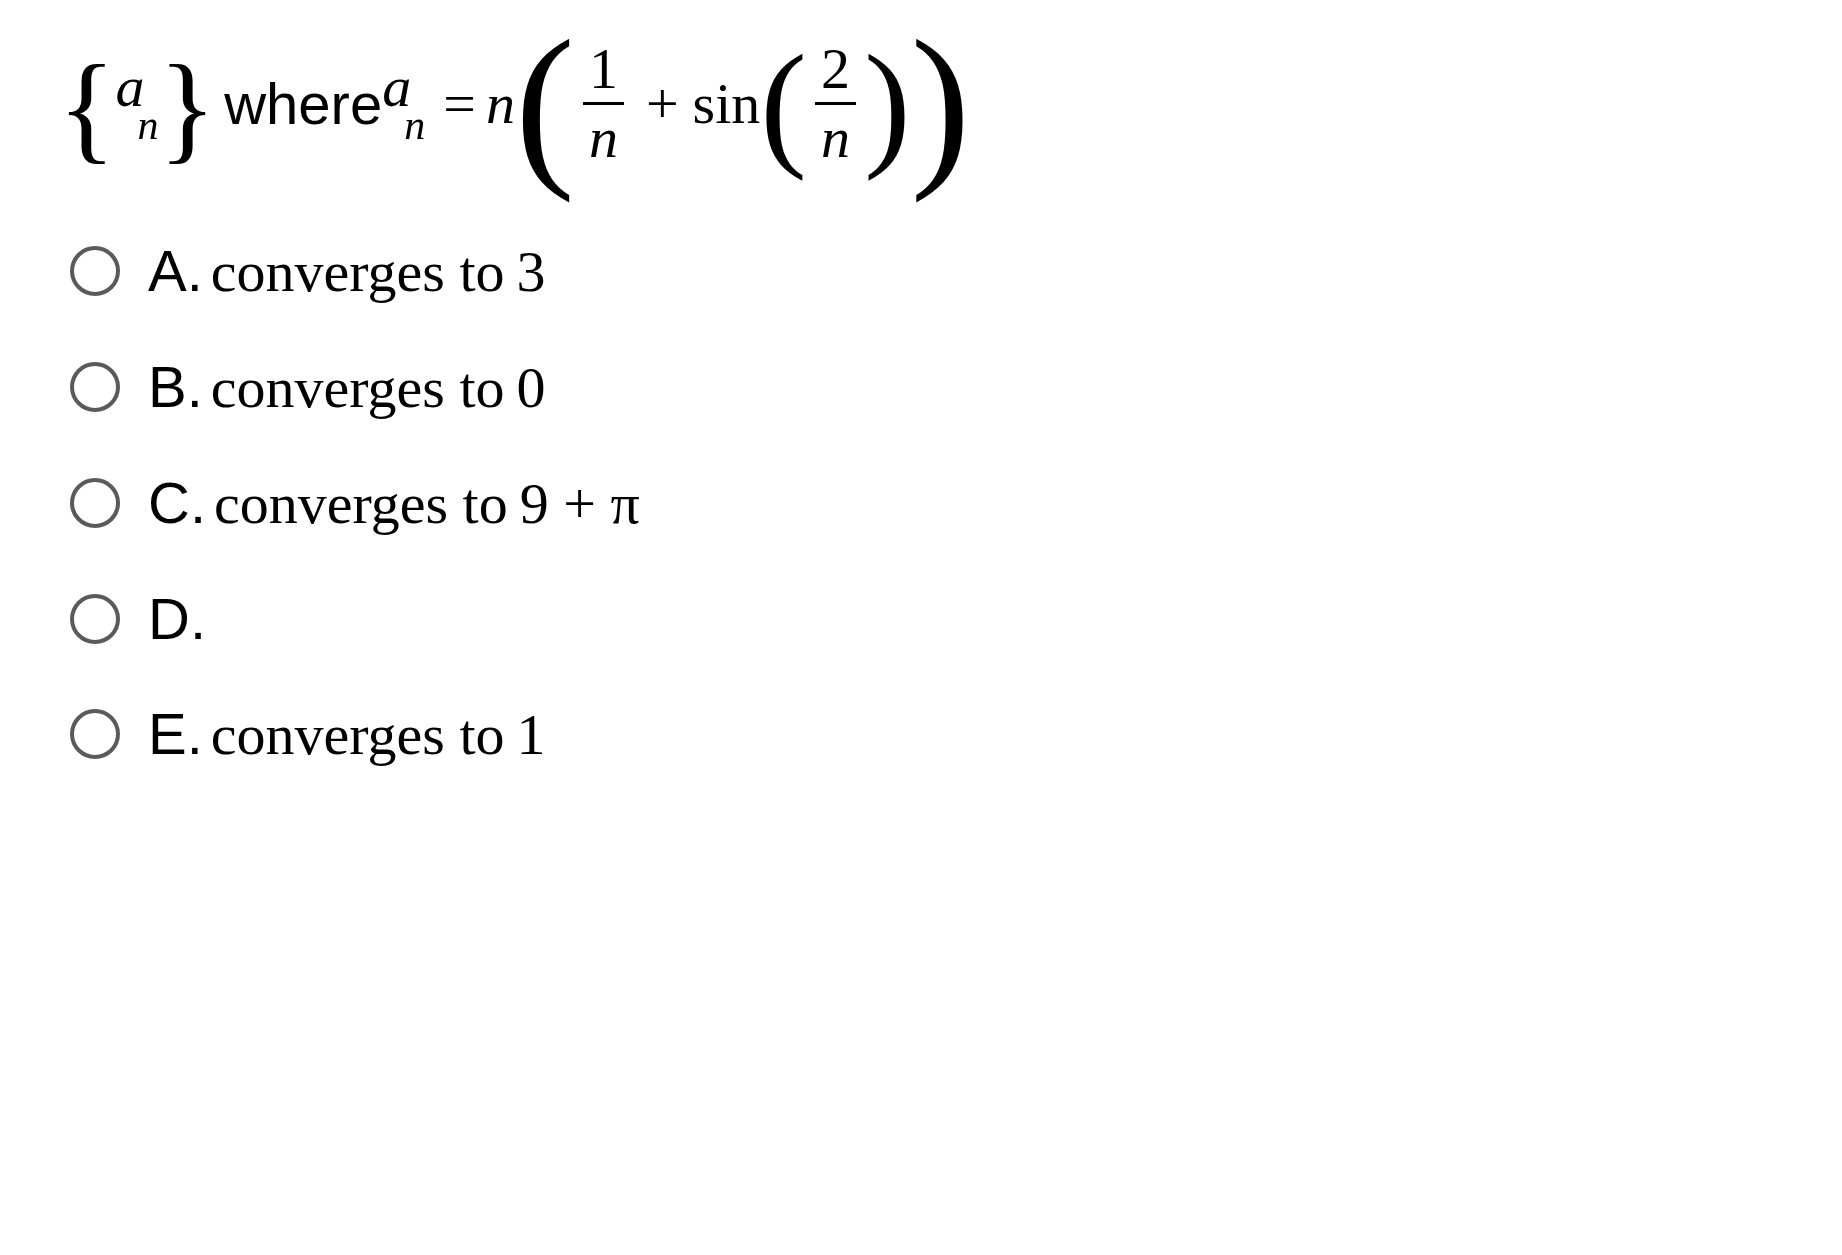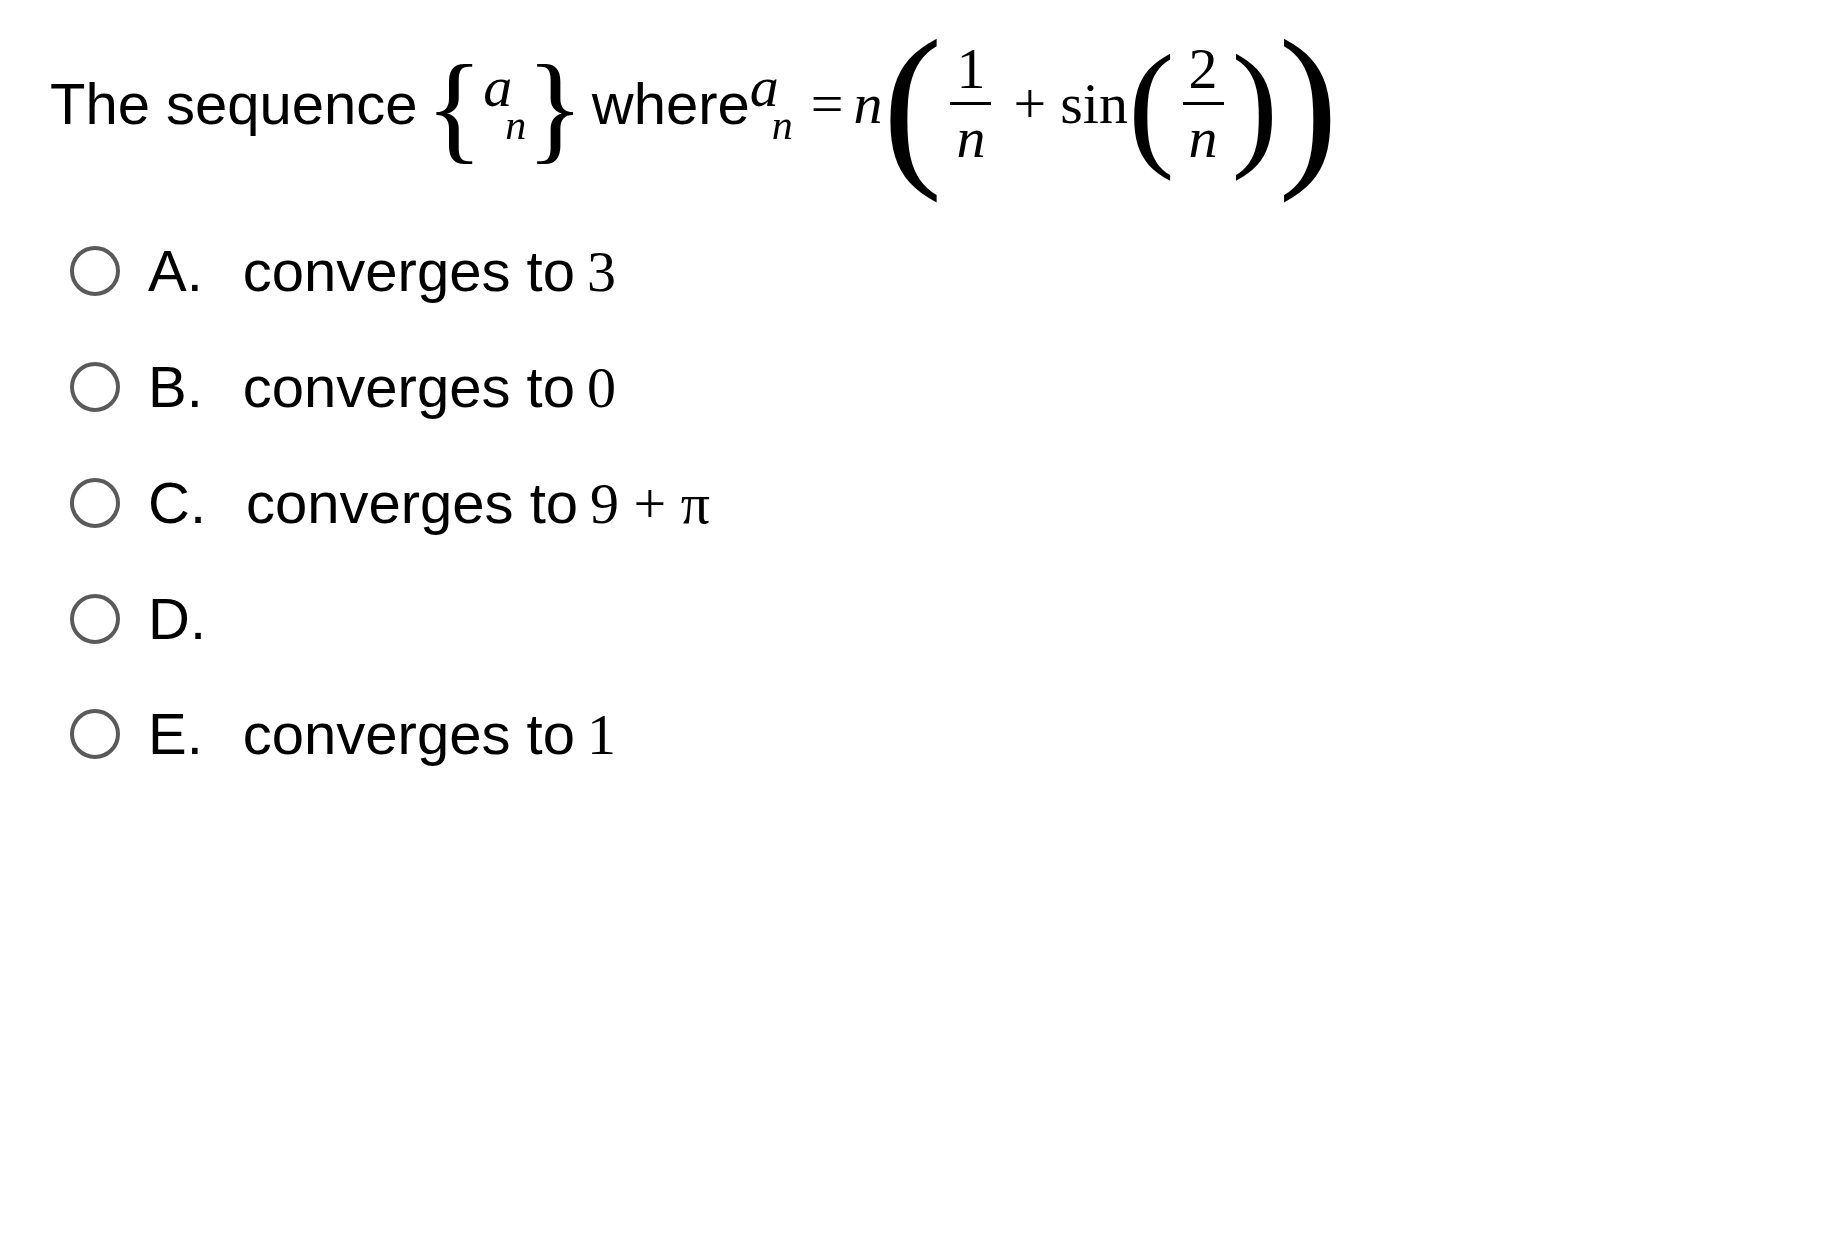"The sequence" span.question-text { html: <span>The sequence </span> -> none }
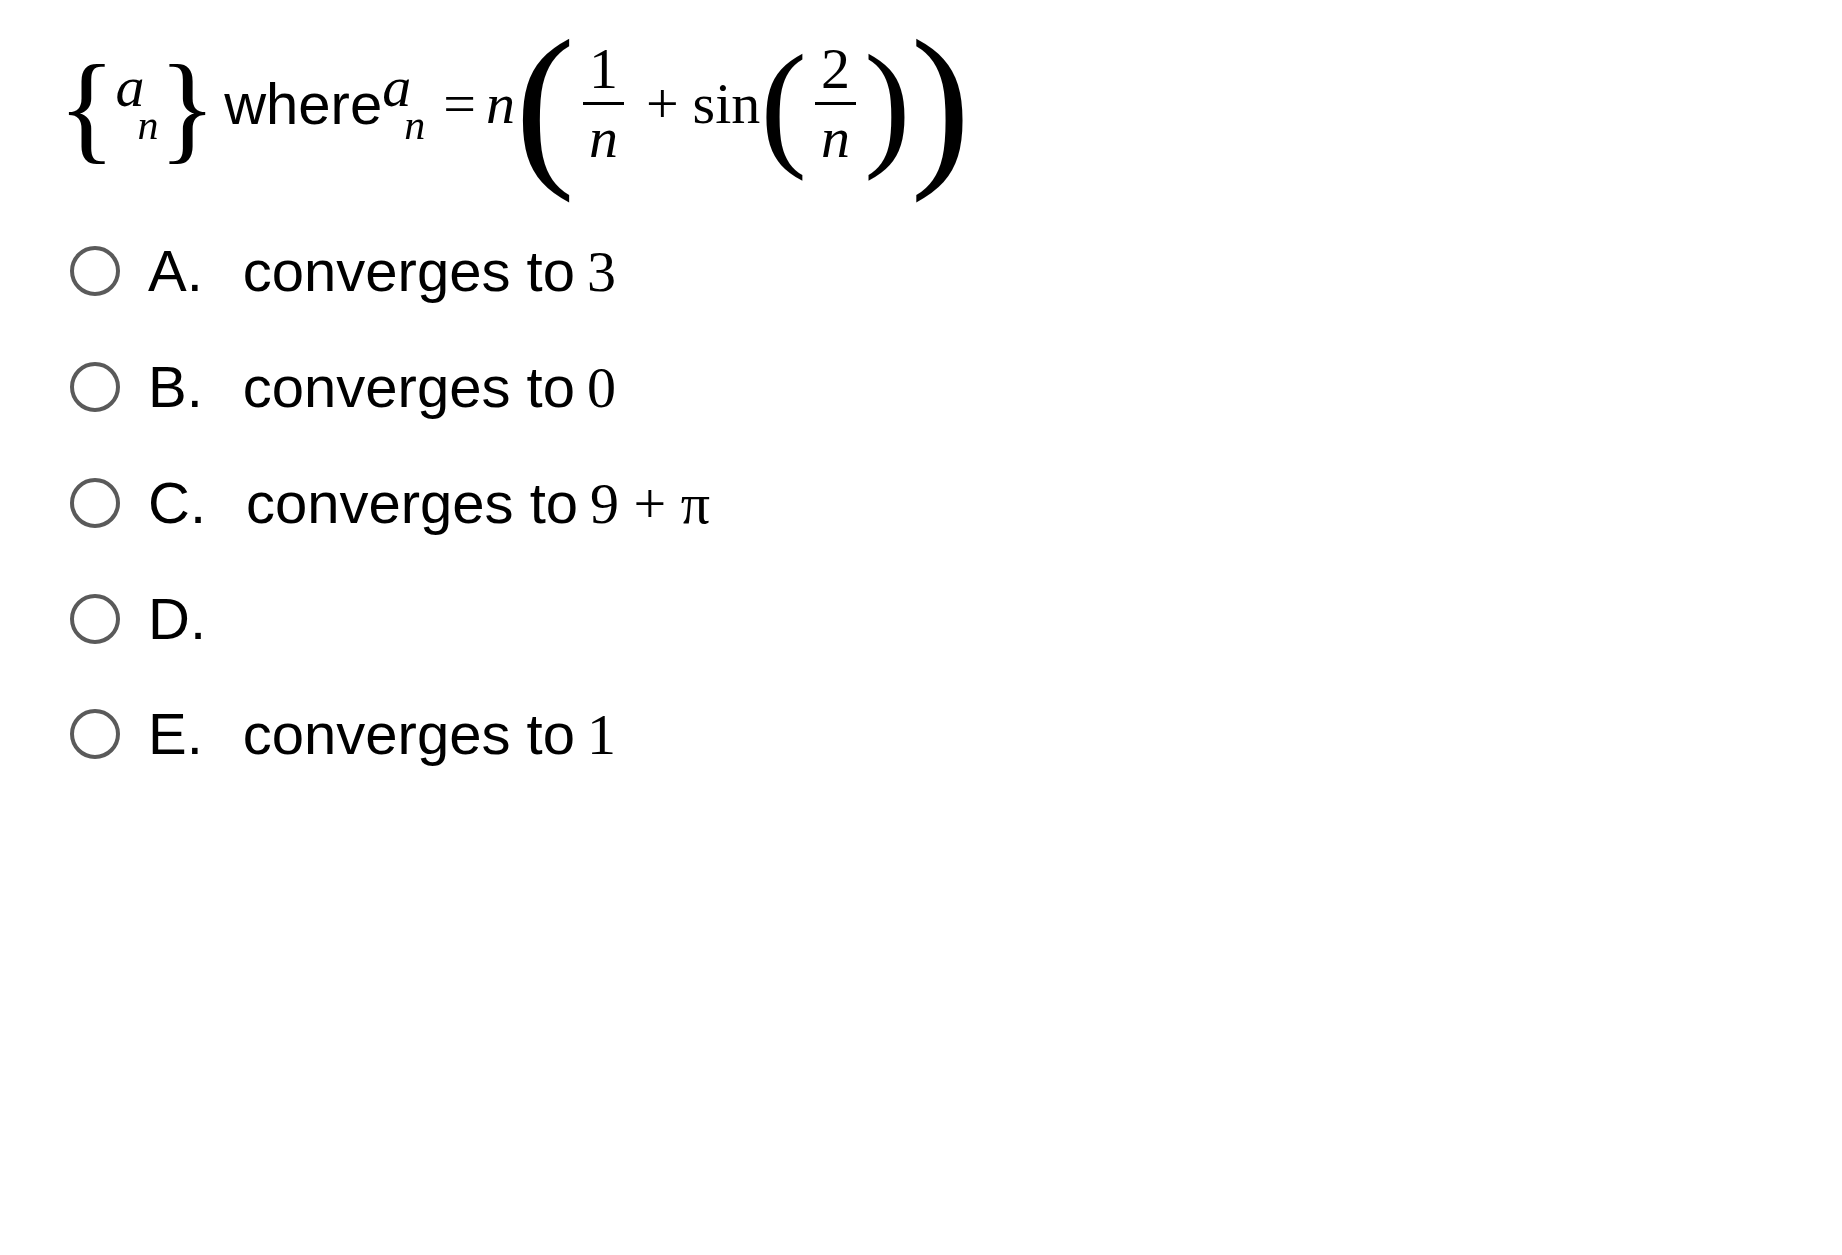"converges to" .option-text { font-family: Liberation Sans, sans-serif -> Liberation Serif, serif; margin-left: 32px -> none }
